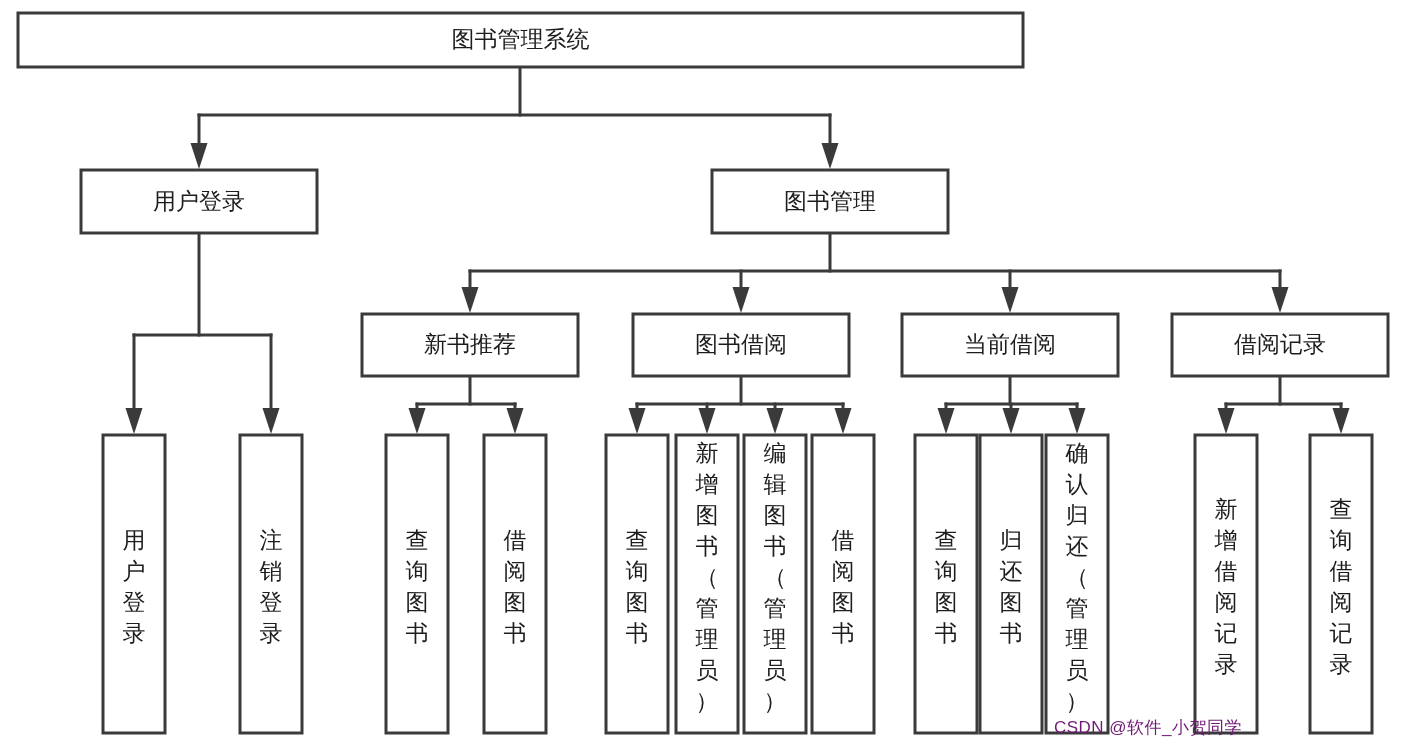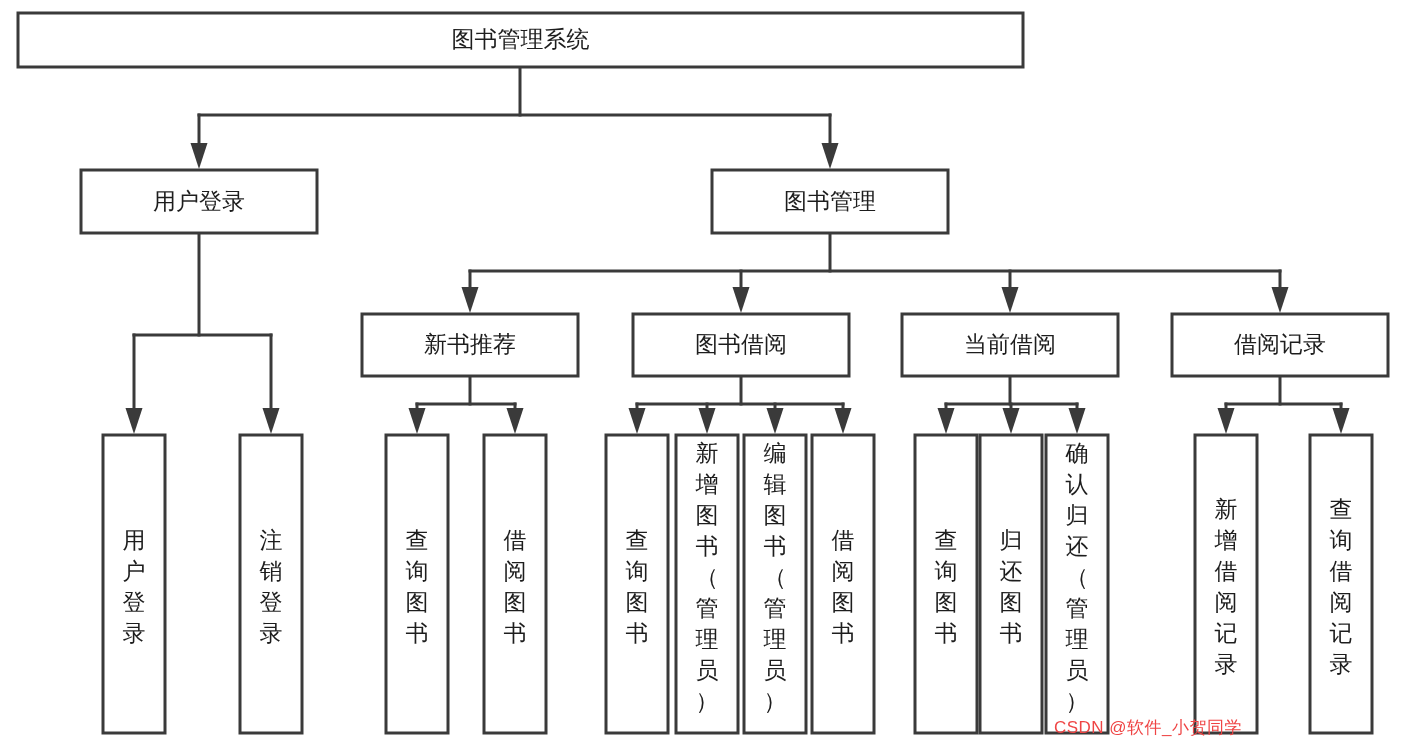"CSDN @软件_小贺同学" .watermark { color: #ef4444 -> #701a75 }
